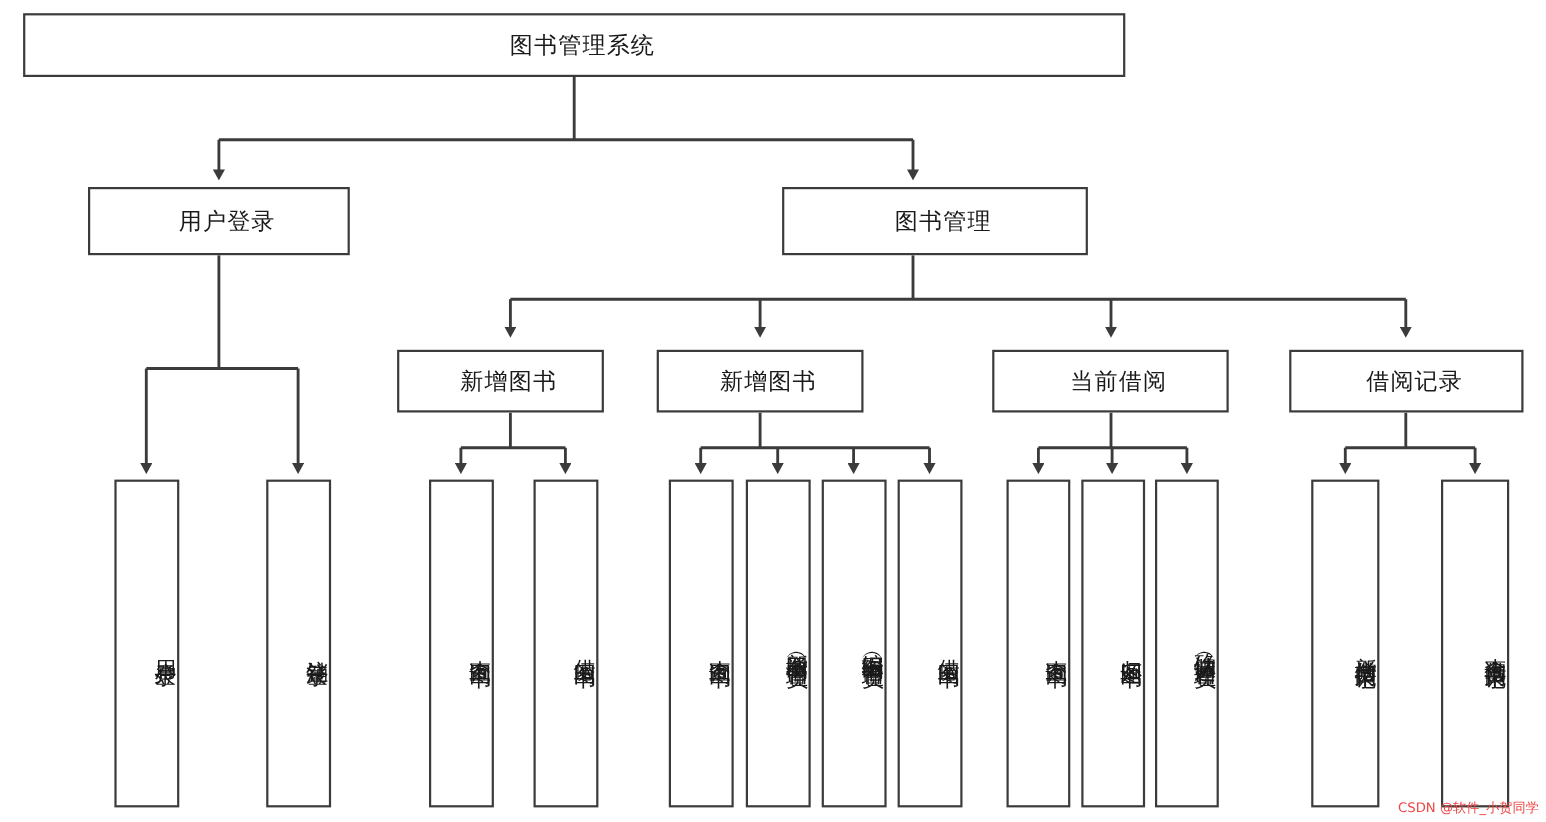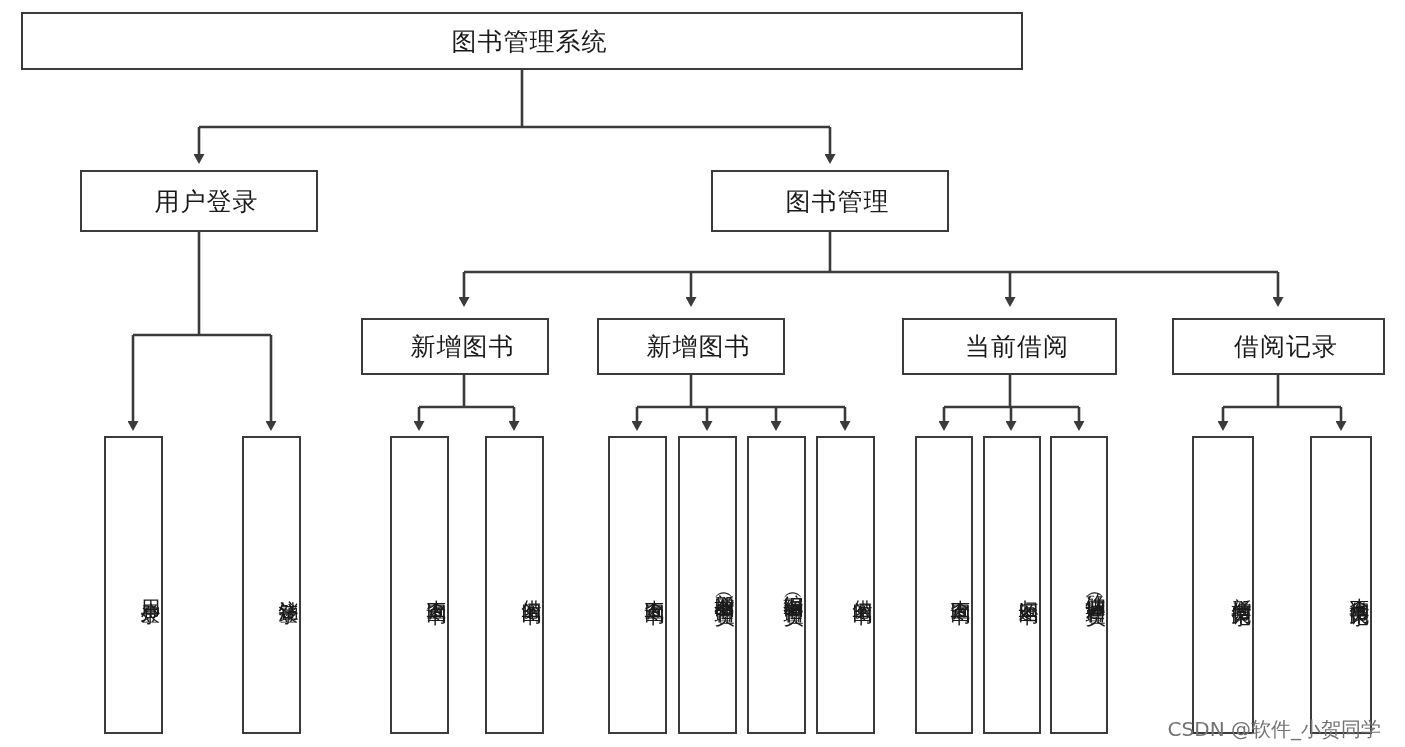"图书管理系统" .node.h { font-size: 25px -> 21px }
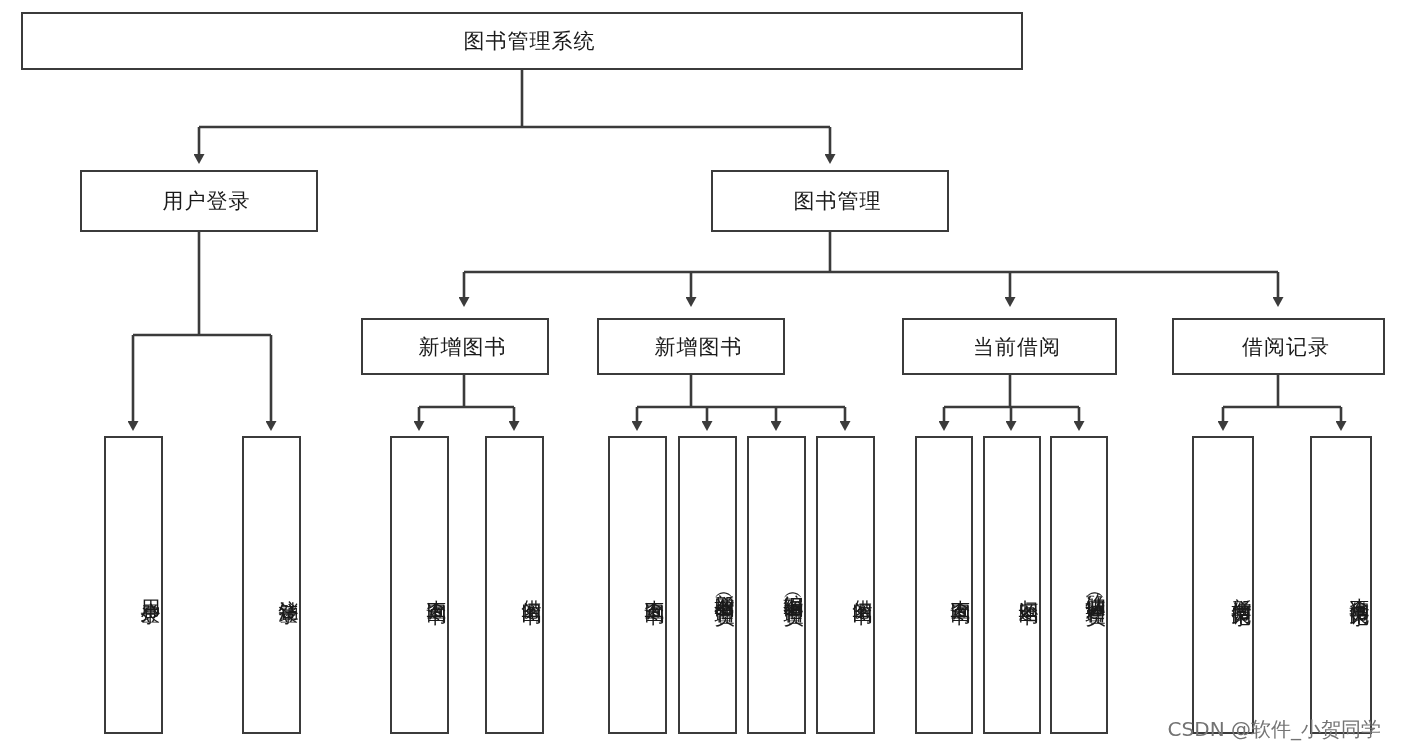"图书管理" div.node { width: 238px -> 278px }
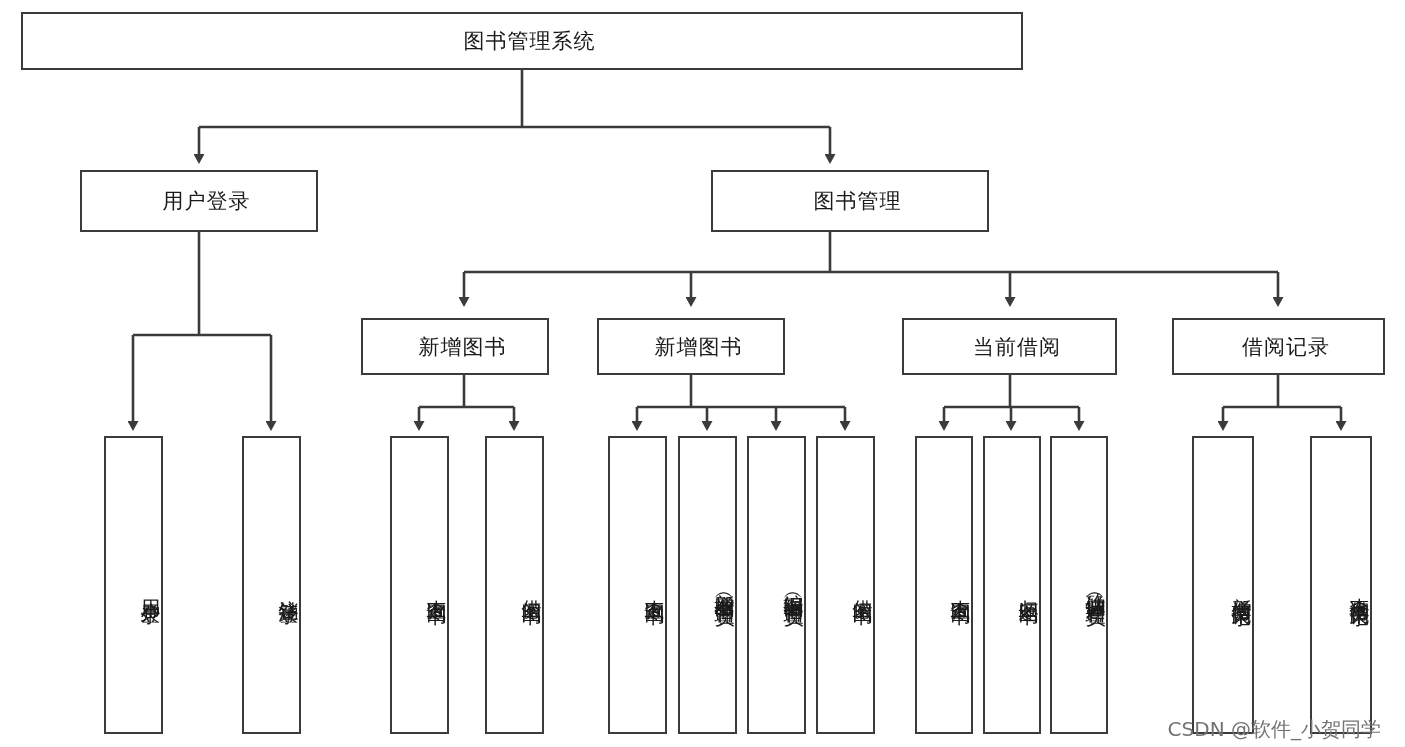"CSDN @软件_小贺同学" .watermark { color: #737373 -> #ef4444; font-size: 20px -> 12px; right: 24px -> 6px }
